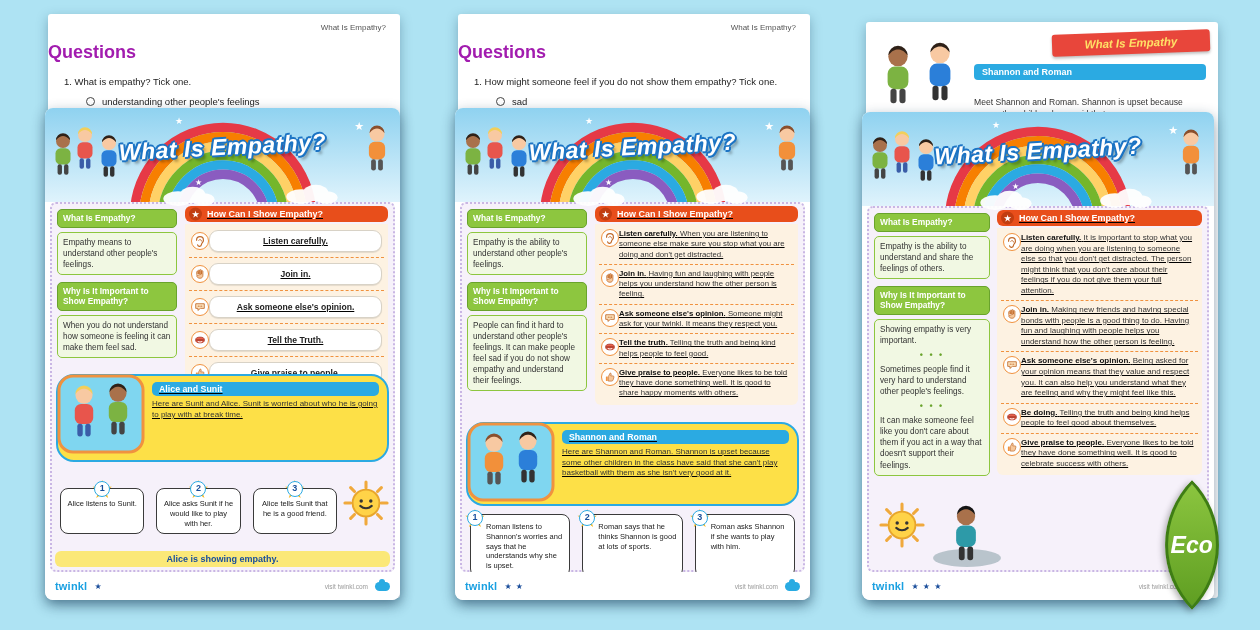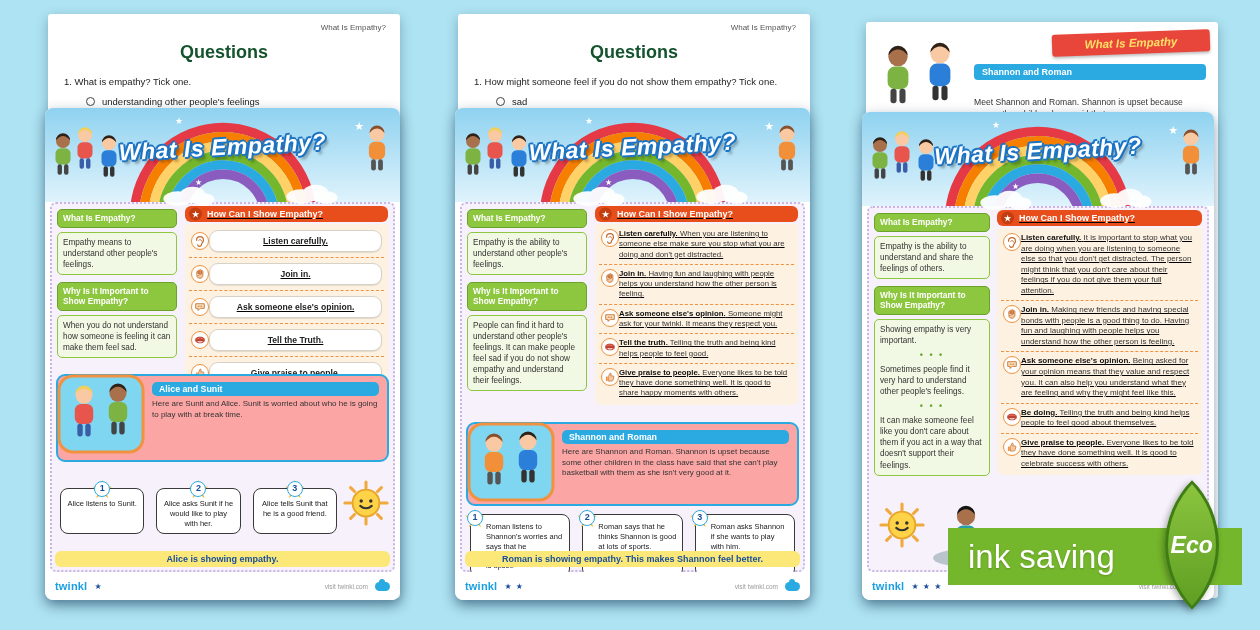"Questions" .bp-title { color: #14532d -> #a21caf; text-align: center -> none }
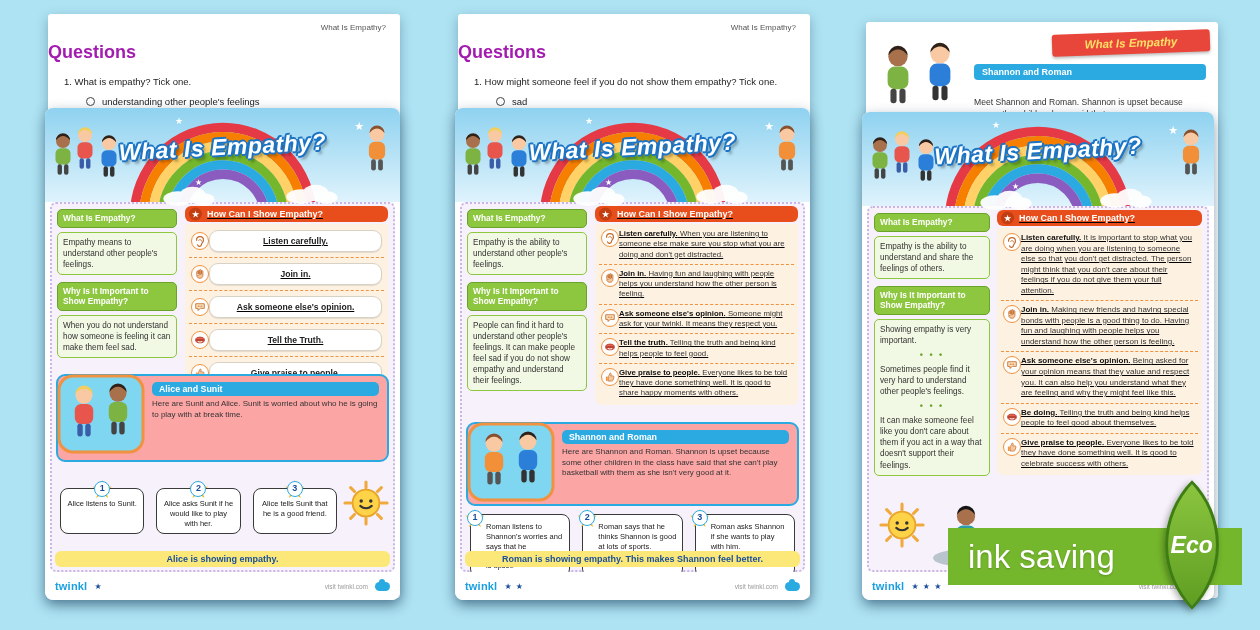"Alice and Sunit" .scenario { background: #fca5a5 -> #fde047; border-radius: 9px -> 18px; text-decoration: none -> underline }
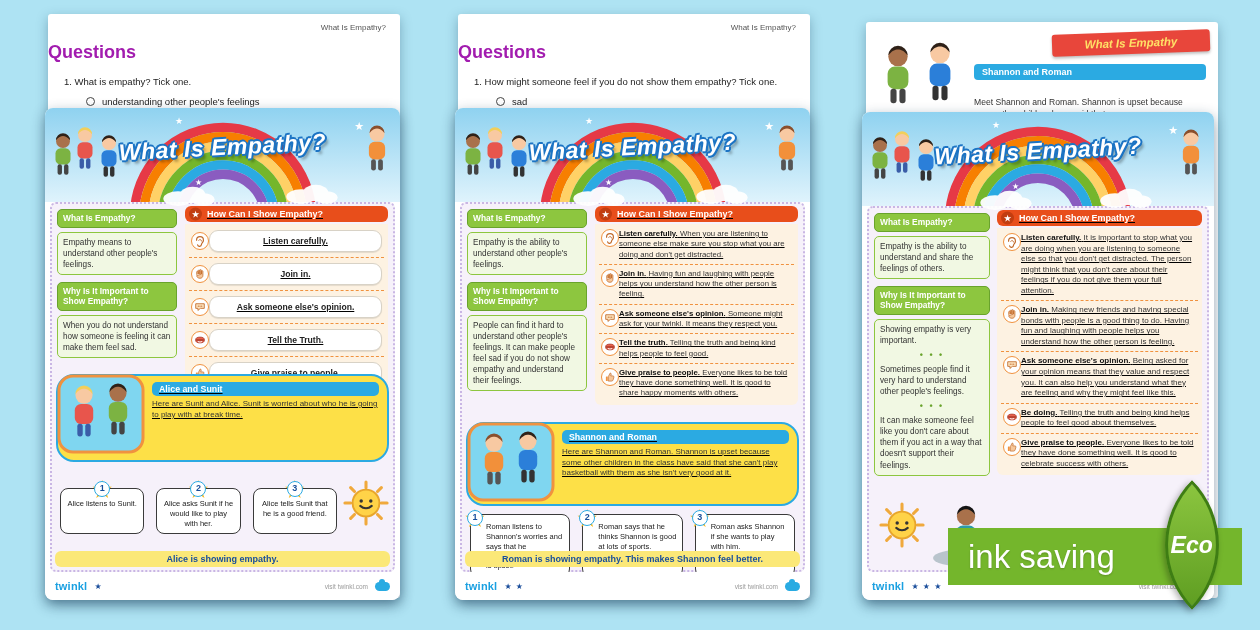"Roman is showing empathy. This" div.poster-footer { html: <div>Roman is showing empathy. This makes Shannon feel better.</div> -> none }
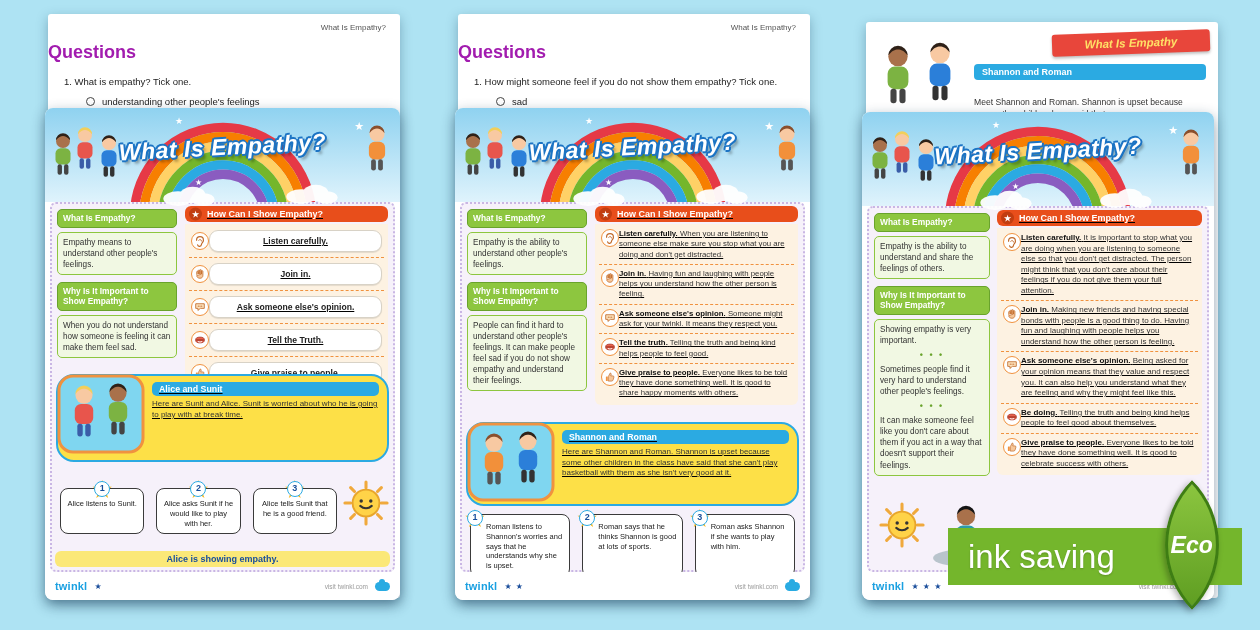"ink saving" div.ink-bar { html: <div> <span>ink saving</span> </div> -> none }
